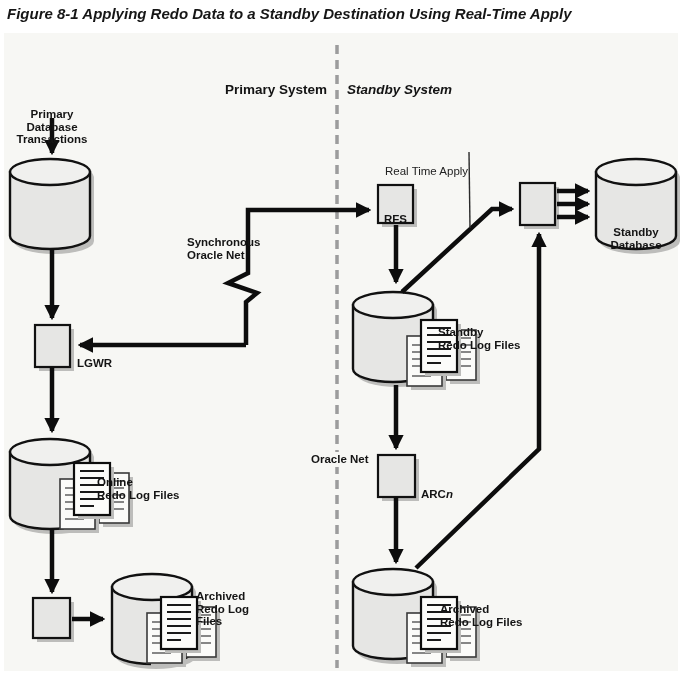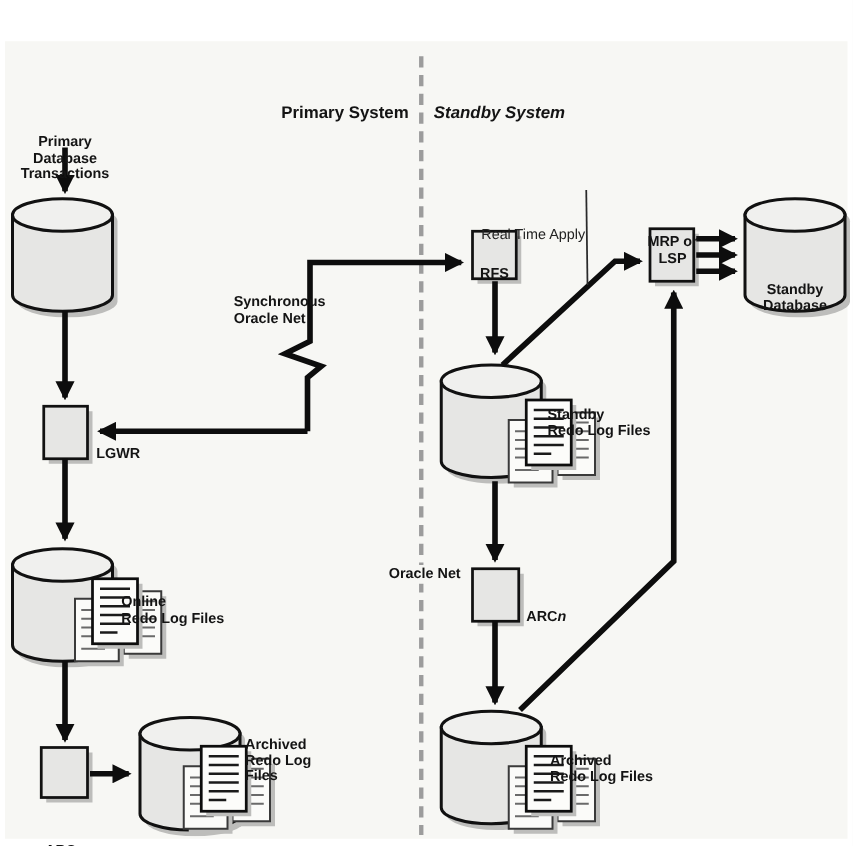"Figure 8-1 Applying Redo Data" div { html: none -> <div>Figure 8-1 Applying Redo Data to a Standby Destination Using Real-Time Apply</div> }
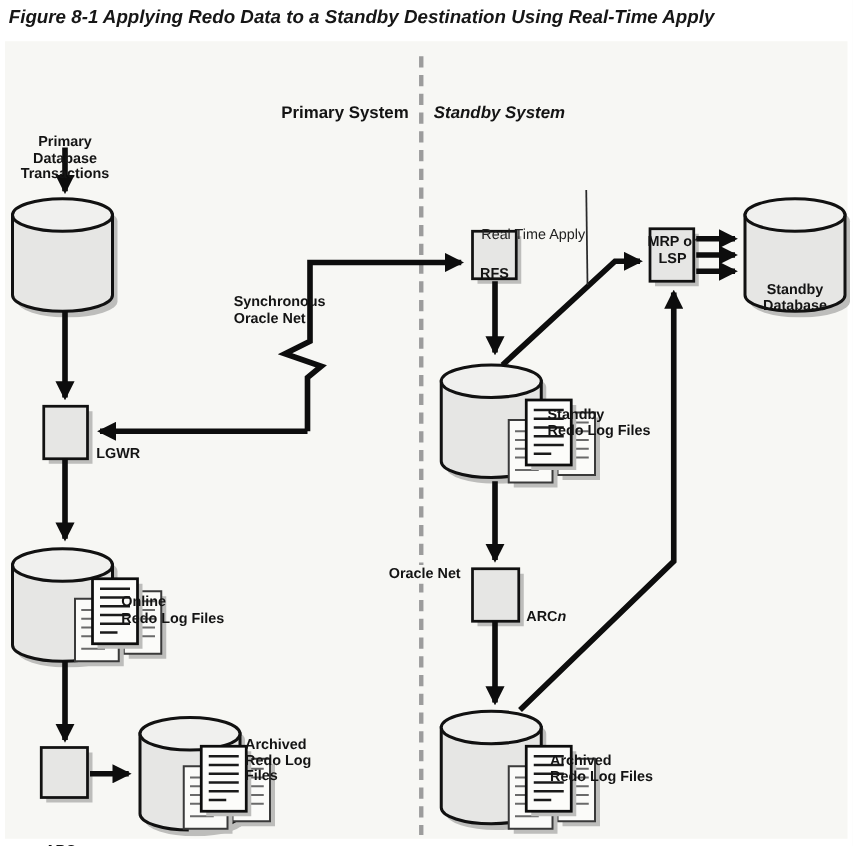"Real Time Apply" div.label { top: 150px -> 133px }
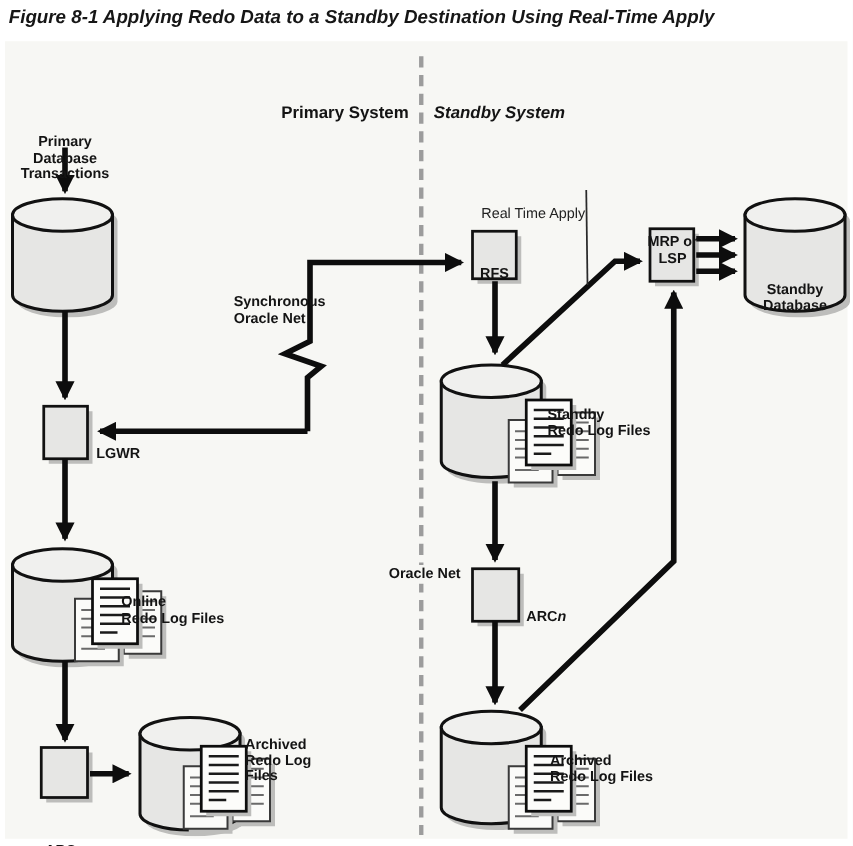"MRP or" div.label { html: <div>MRP or LSP</div> -> none }
